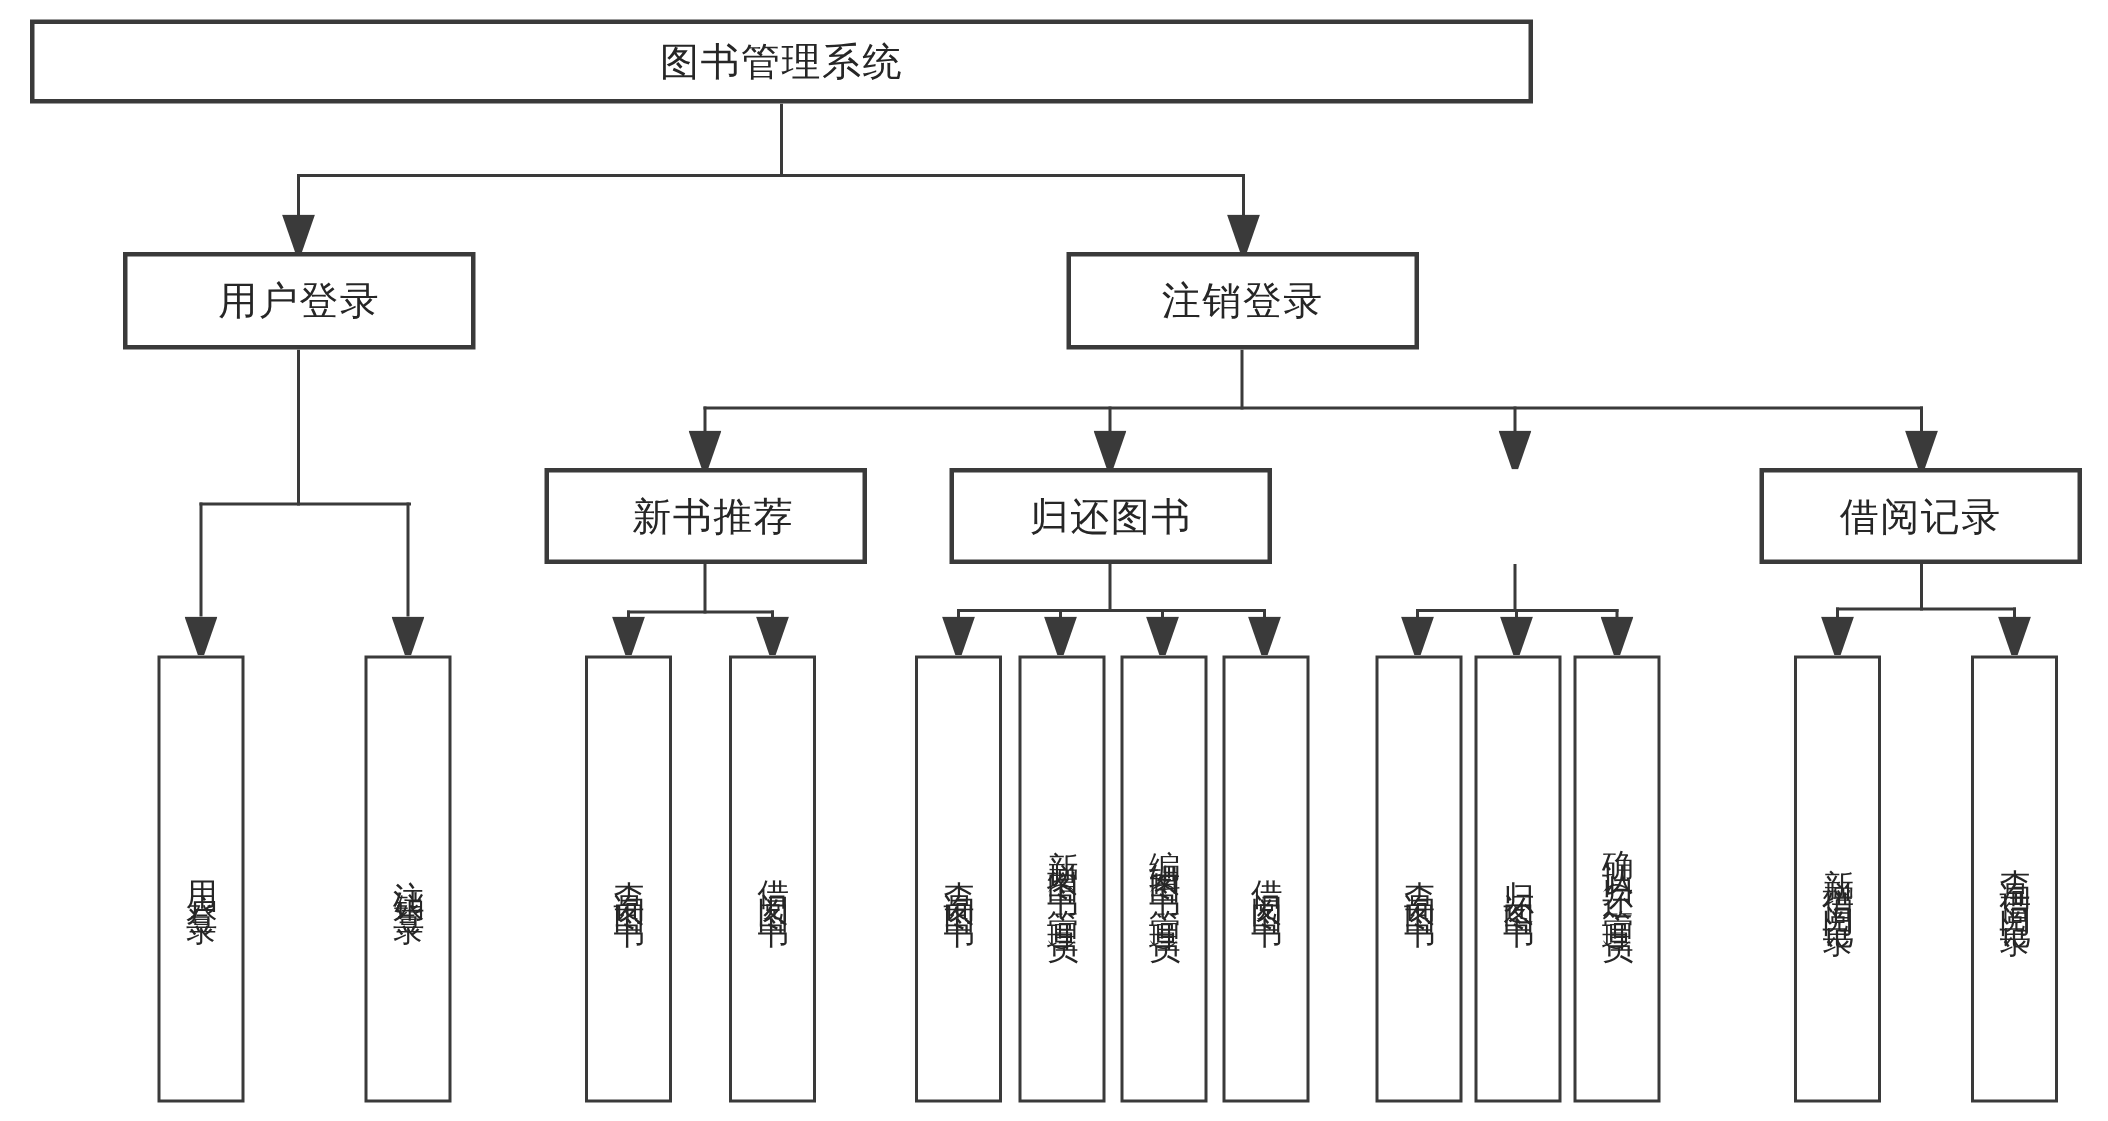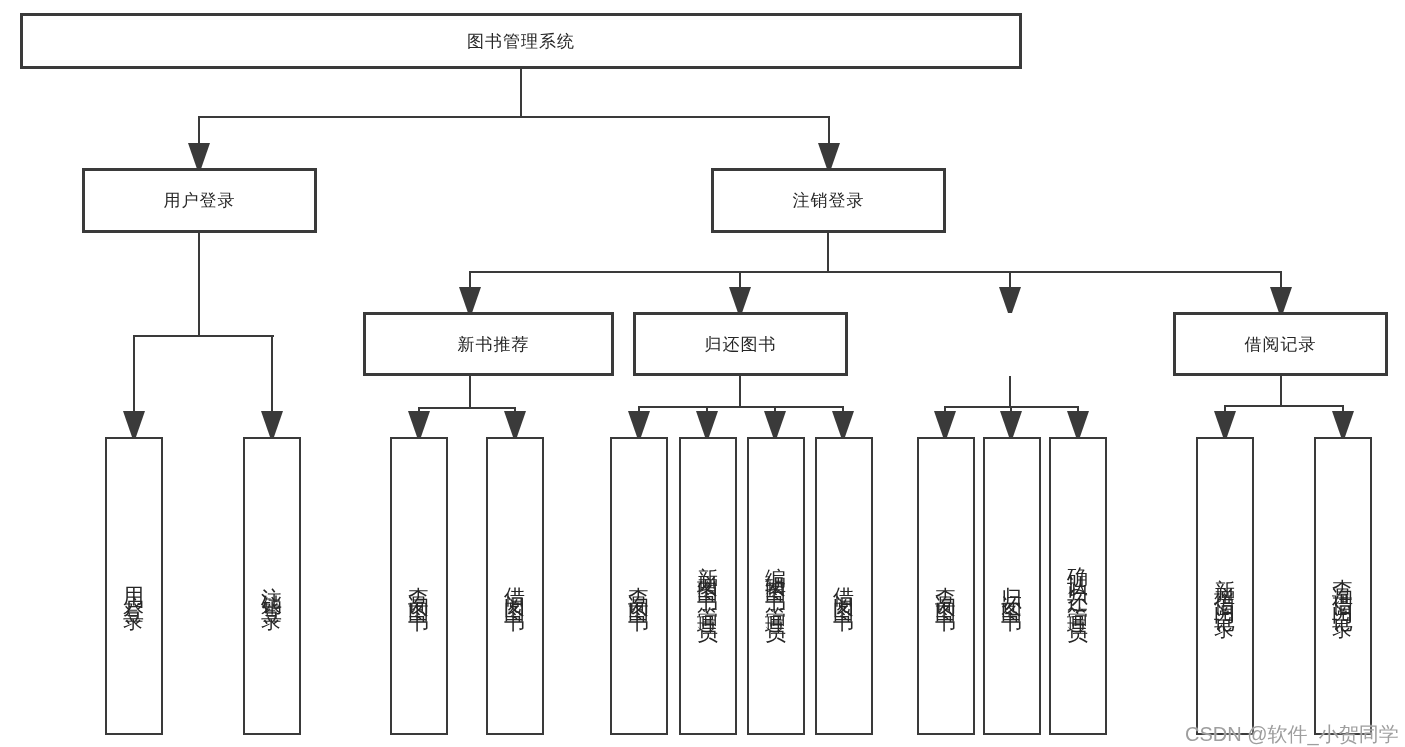"图书管理系统" .hbox { font-size: 17px -> 26px }
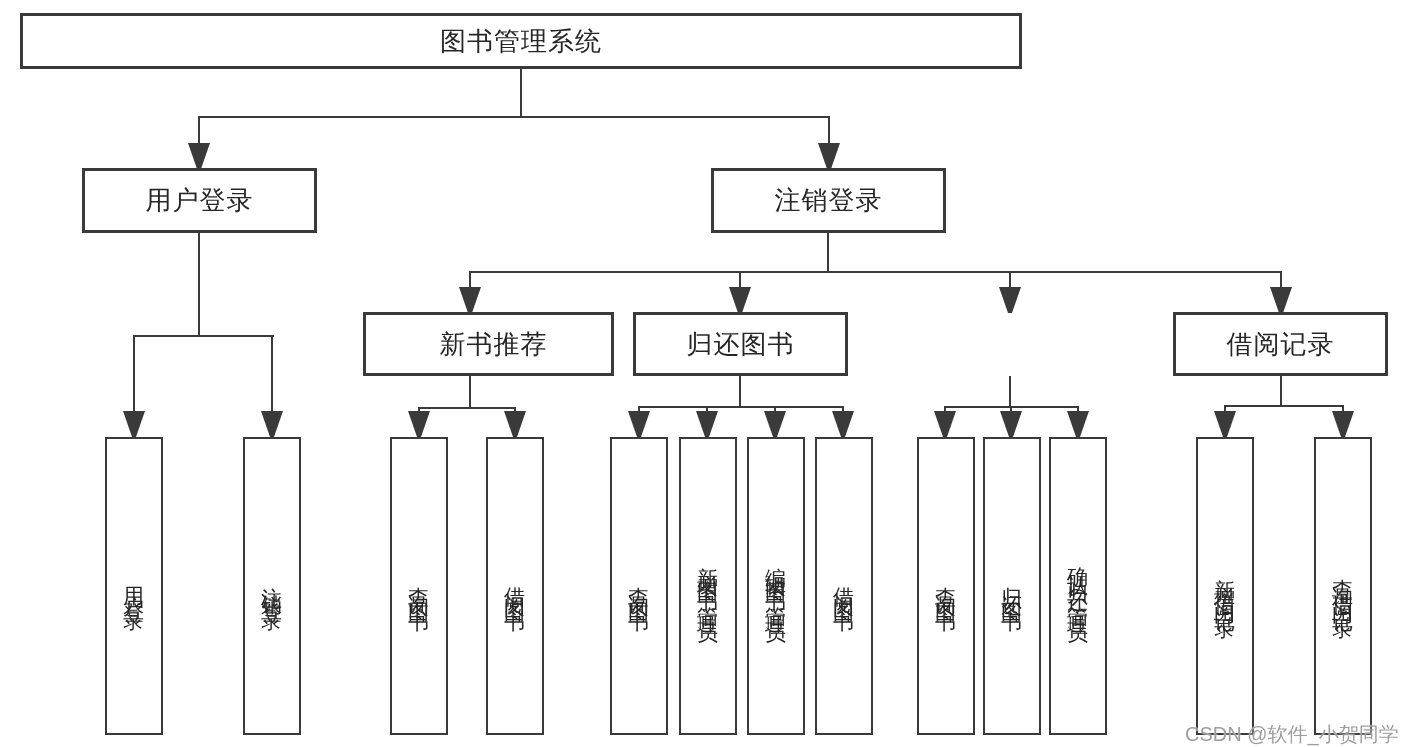"新书推荐" div.hbox { width: 251px -> 215px }
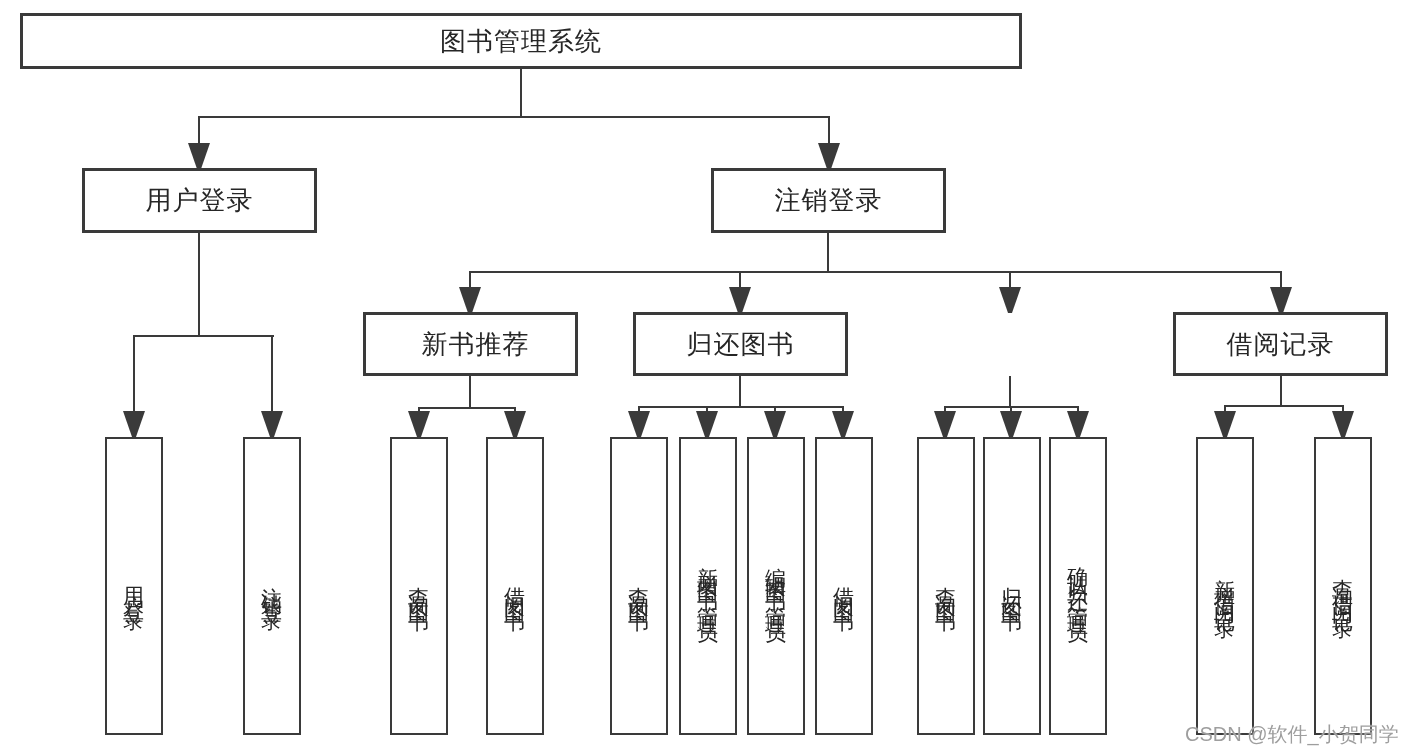"CSDN @软件_小贺同学" div.watermark { html: <div>CSDN @软件_小贺同学</div> -> none }
